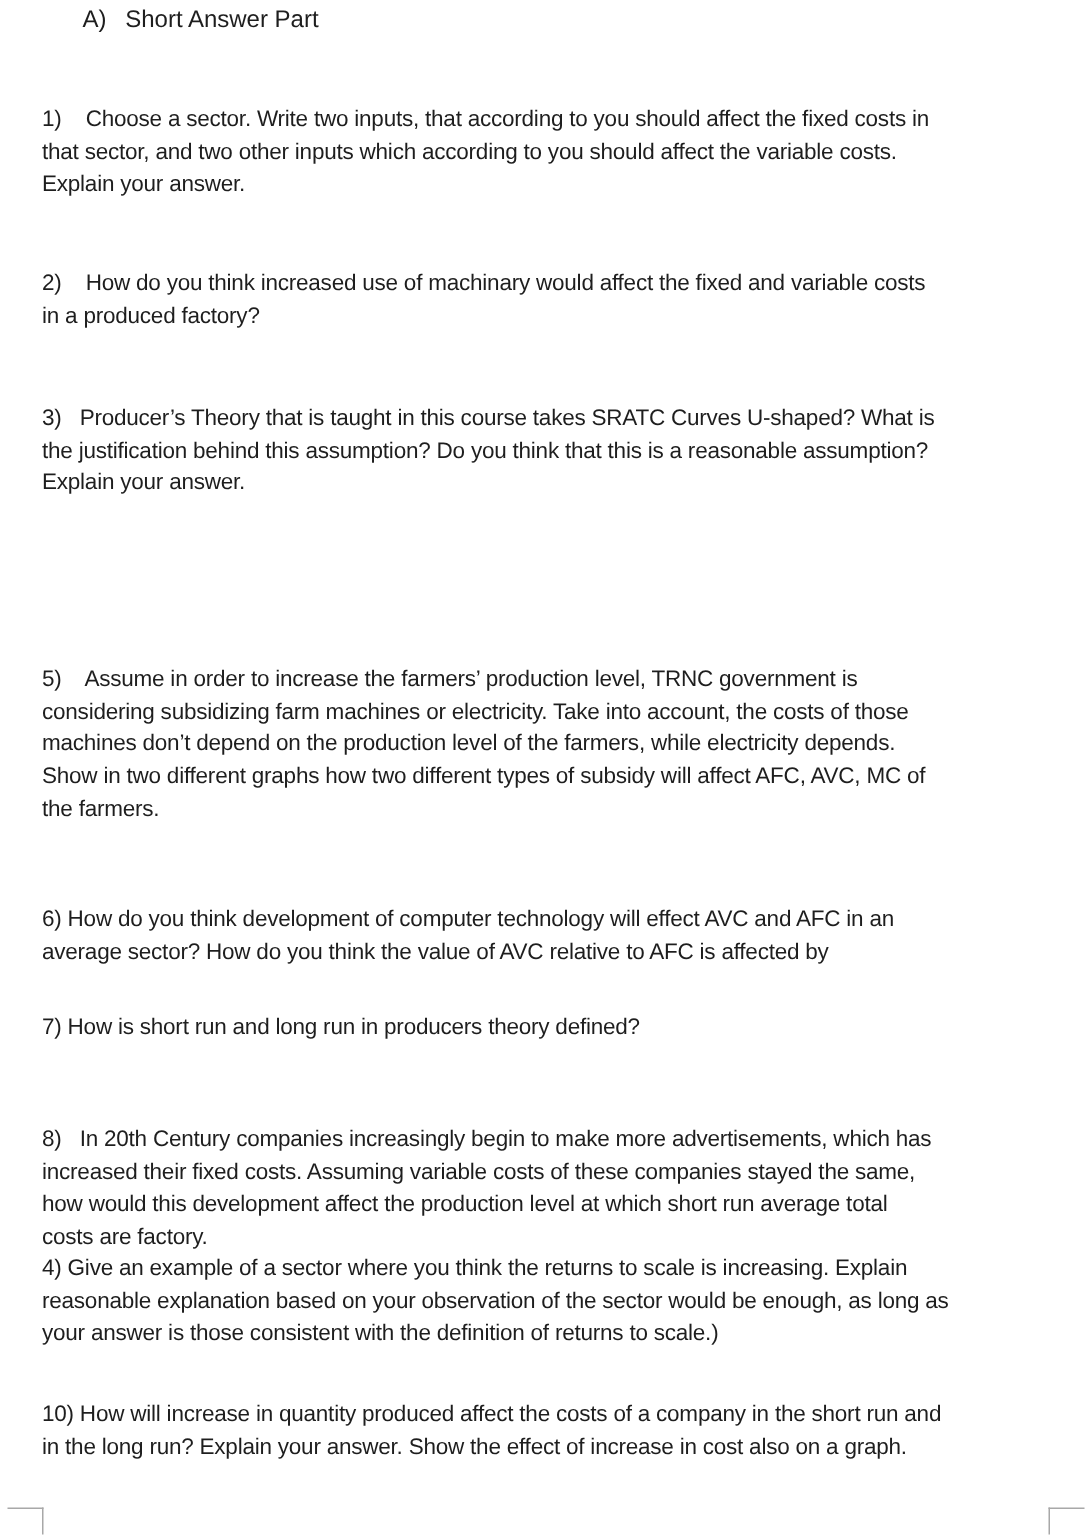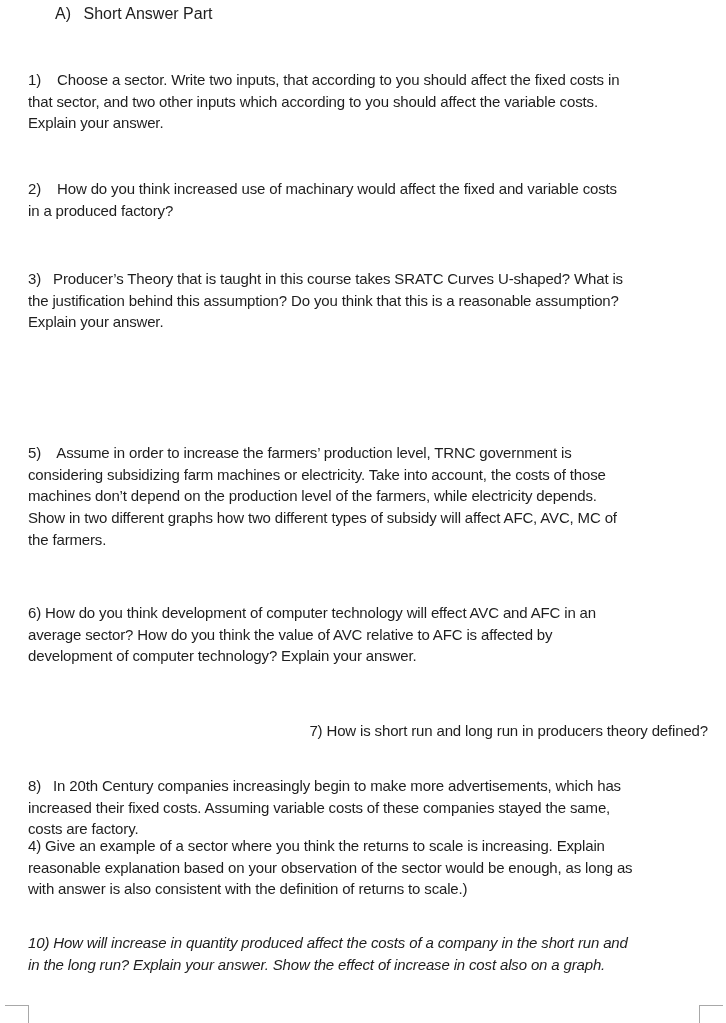"development of computer technology?" span.line { html: <span>development of computer technology? Explain your answer.</span> -> none }
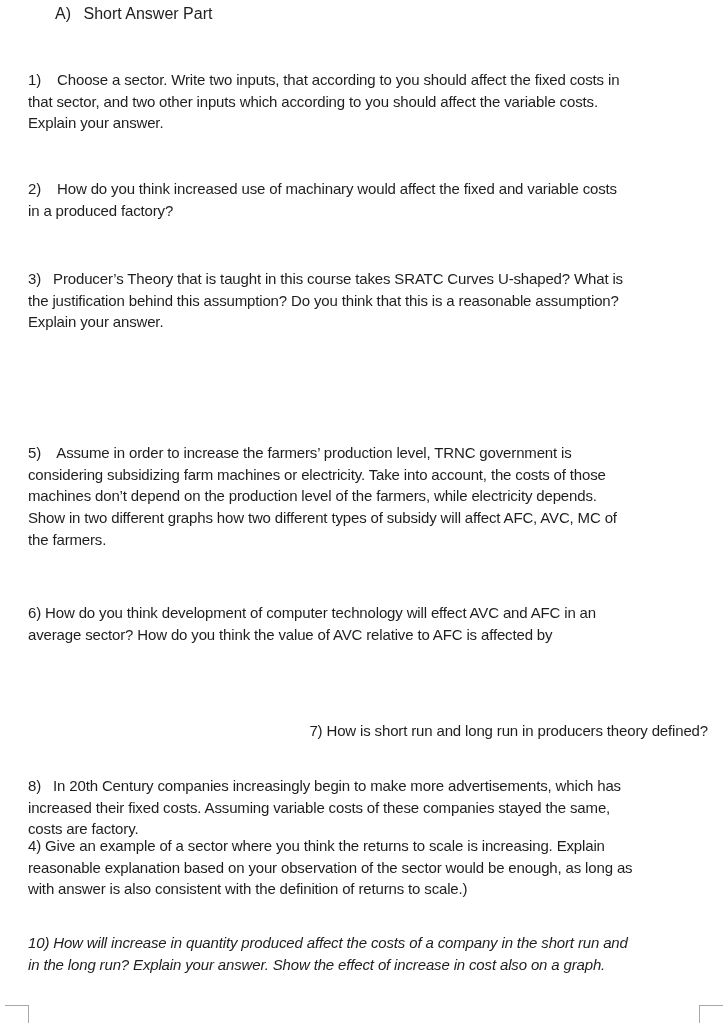"7) How is short run" div.q { text-align: right -> none; top: 720px -> 674px }
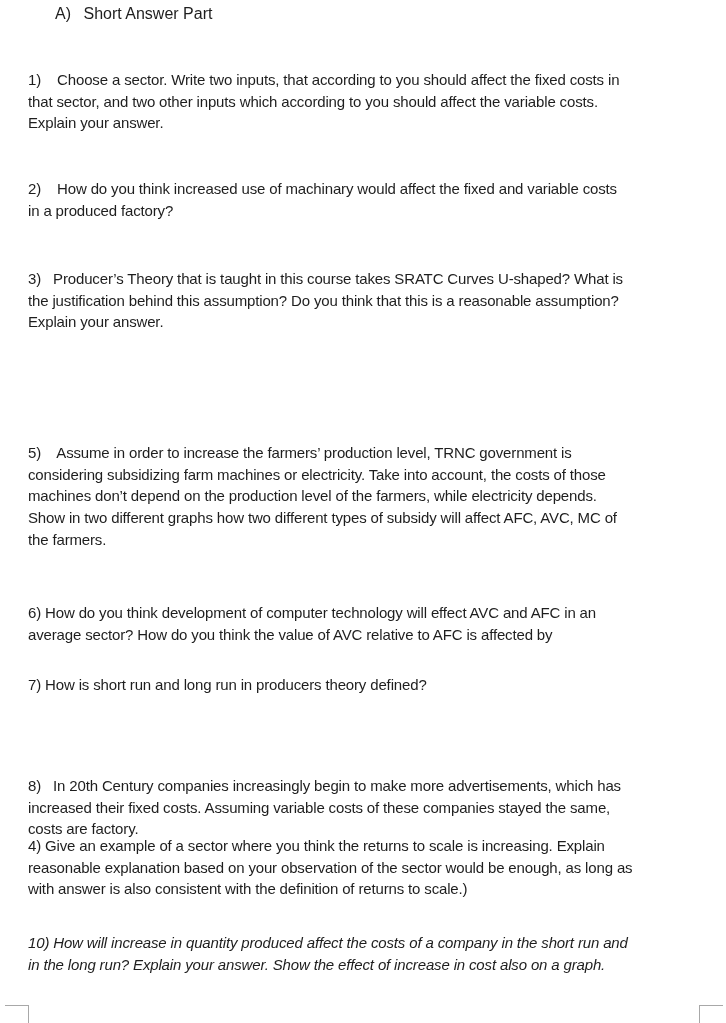"8) In 20th Century companies" div.q { top: 775px -> 749px }
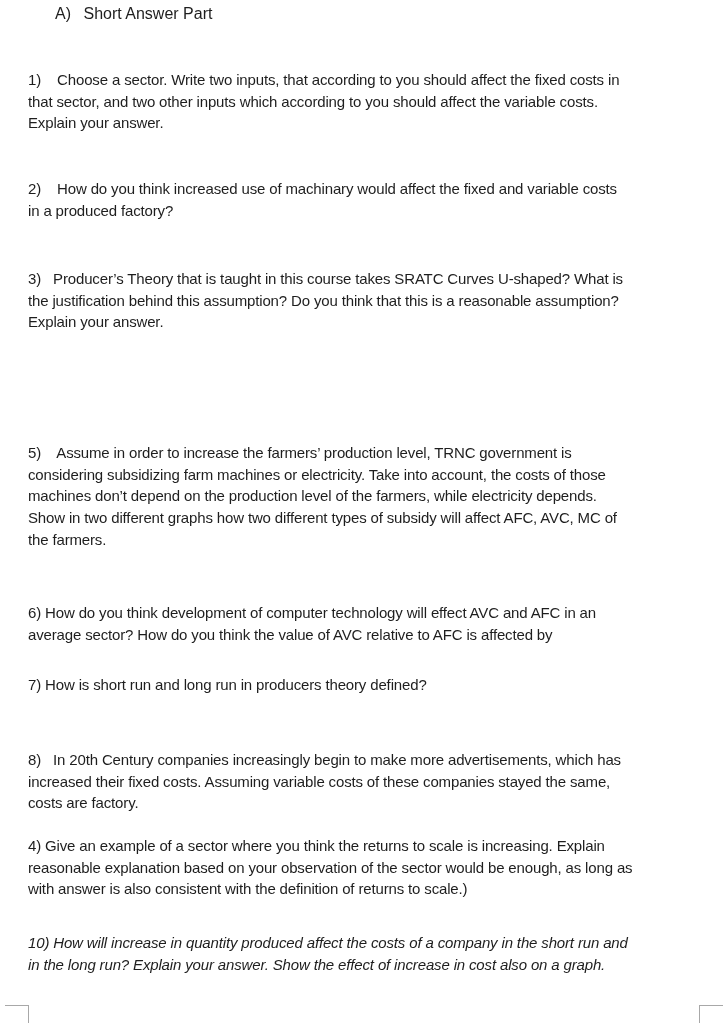"how would this development affect" span.line { html: none -> <span>how would this development affect the production level at which short run average total</span> }
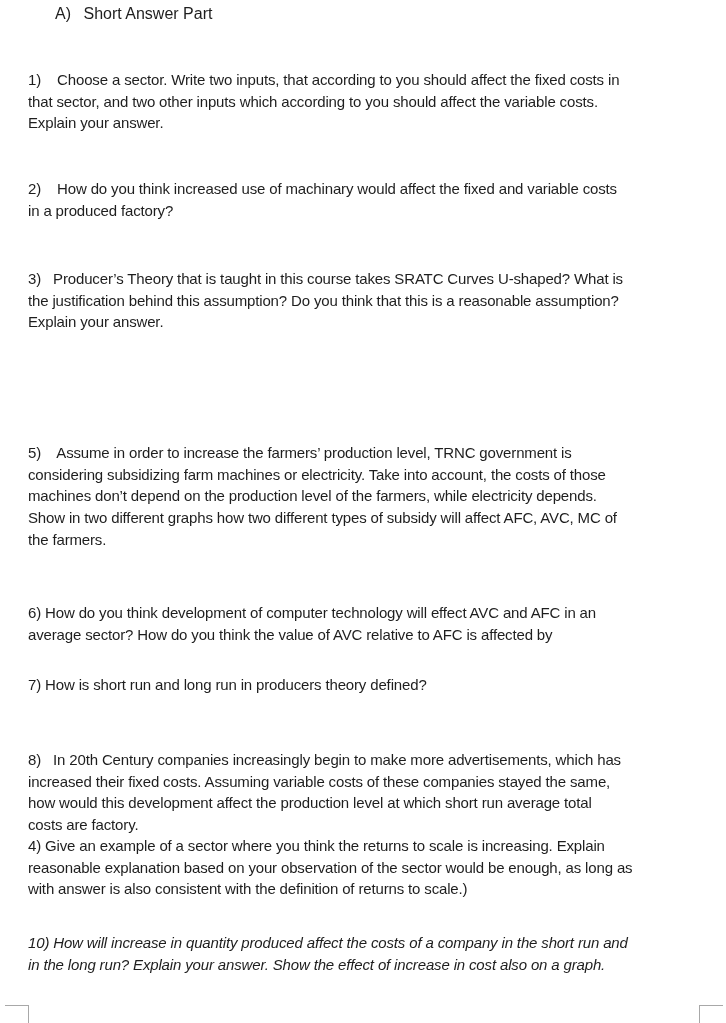"with answer is also consistent" span.line { text: with answer is also -> your answer is those }
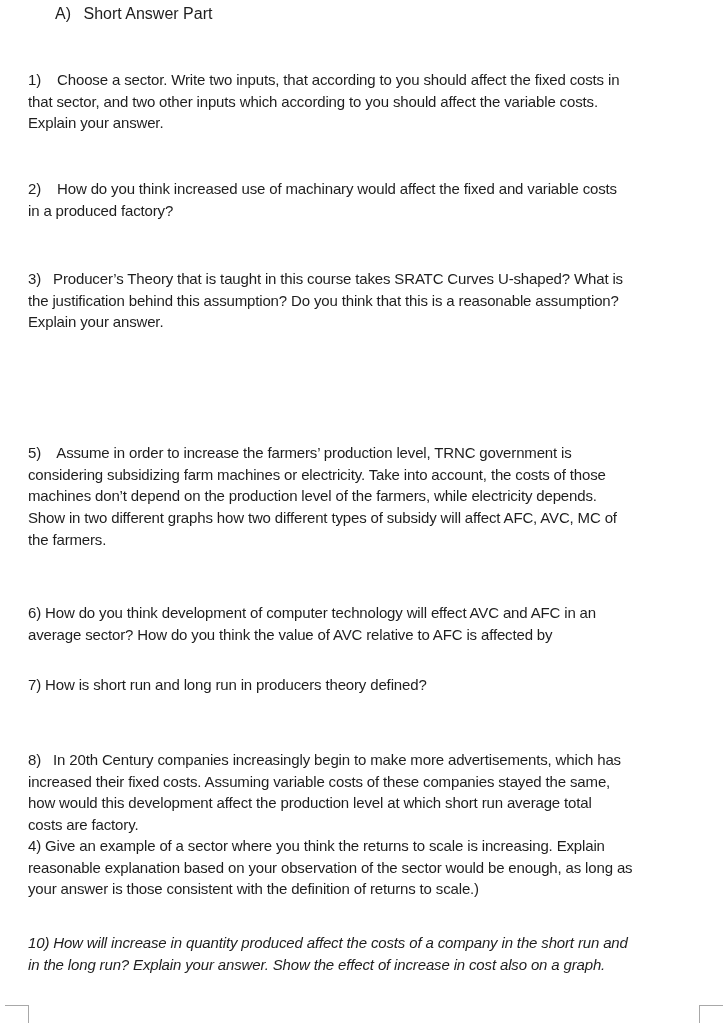"10) How will increase in" div.q { font-style: italic -> none }
